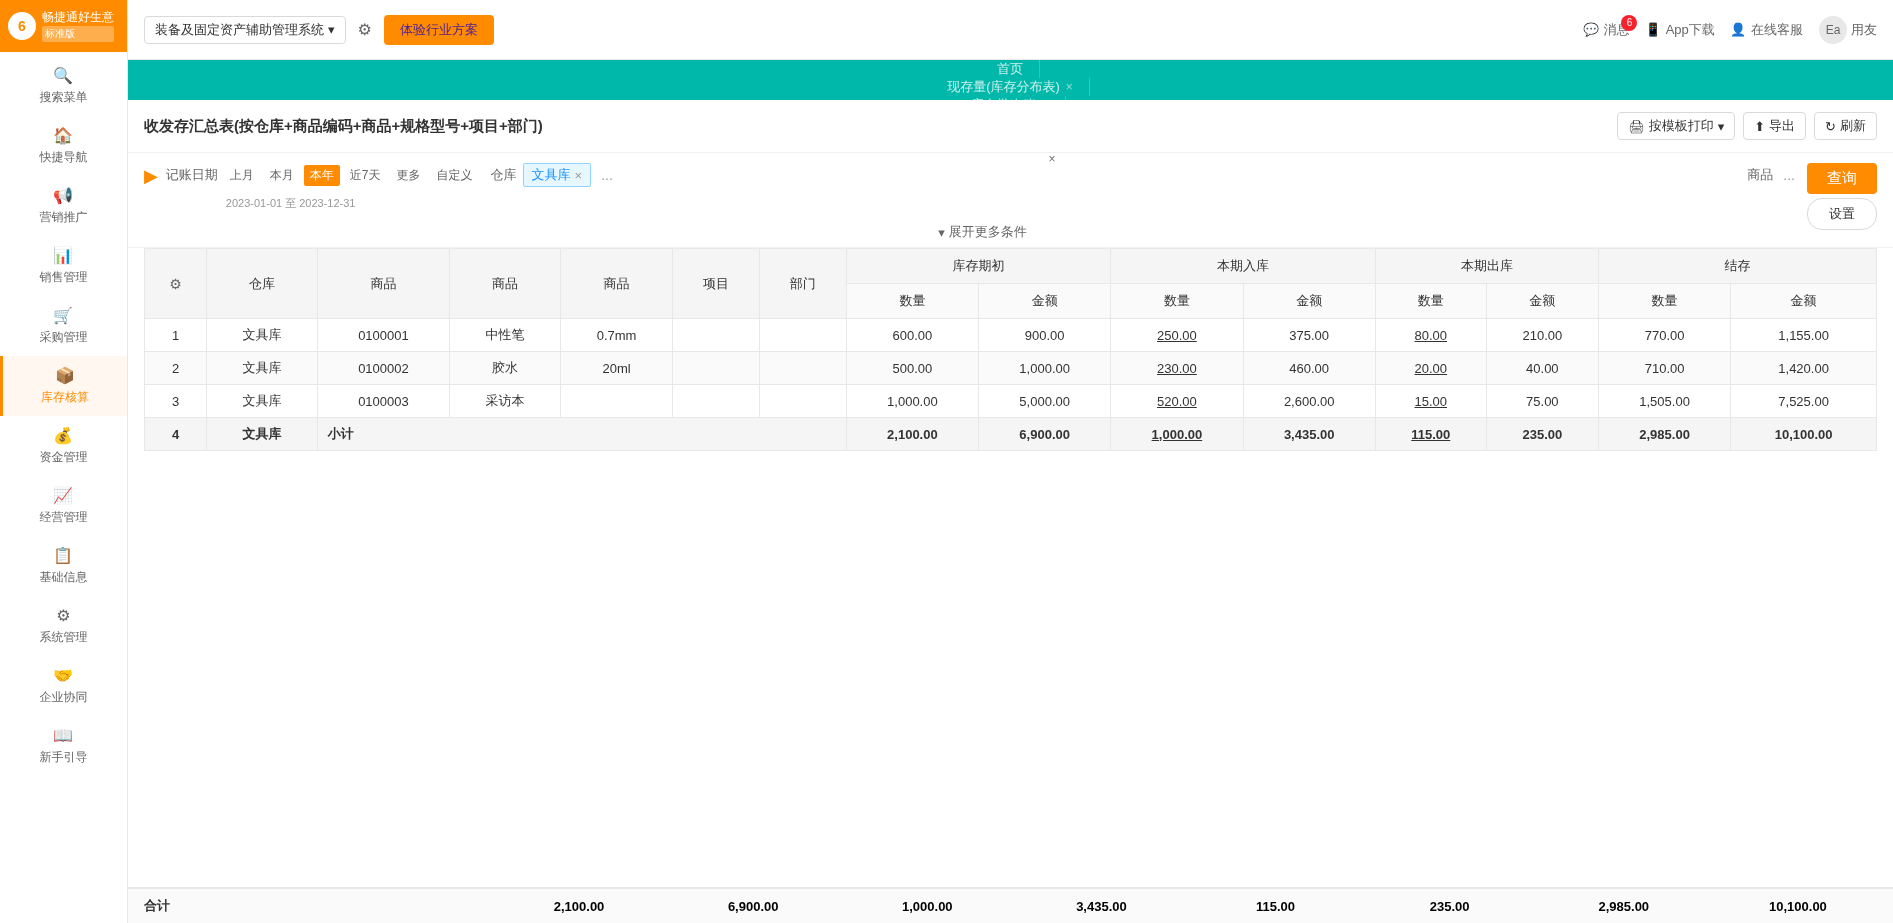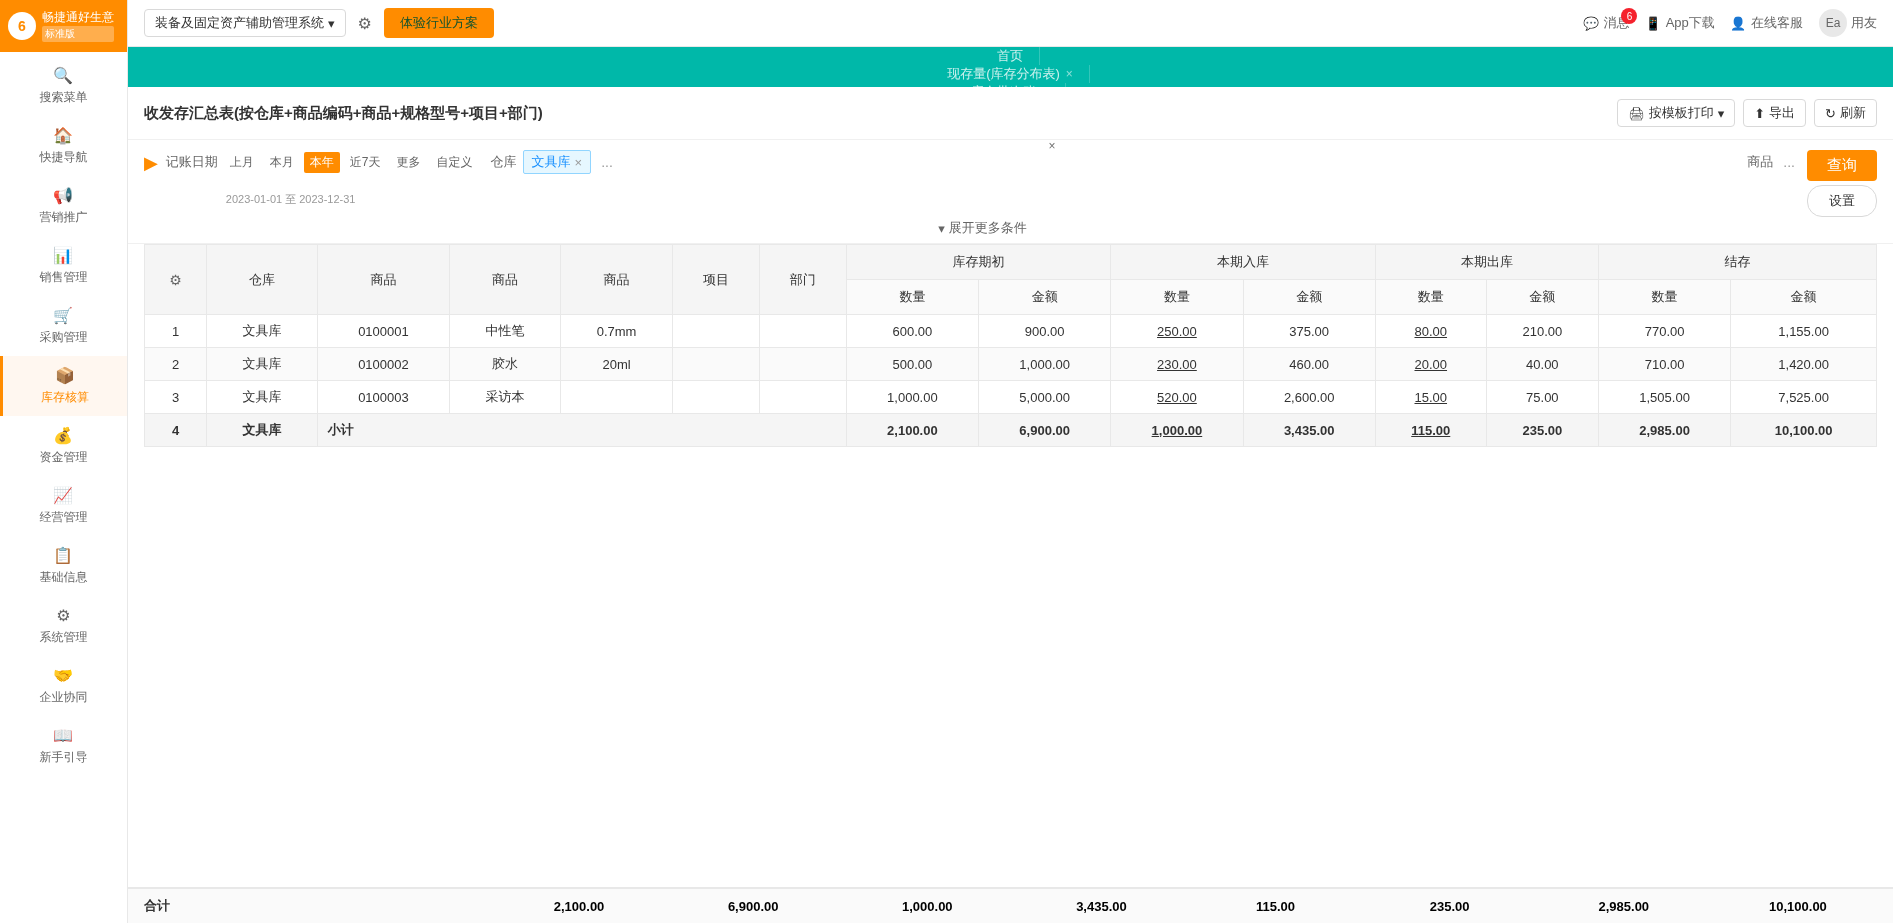"装备及固定资产辅助管理系统" .topbar { height: 47px -> 60px }
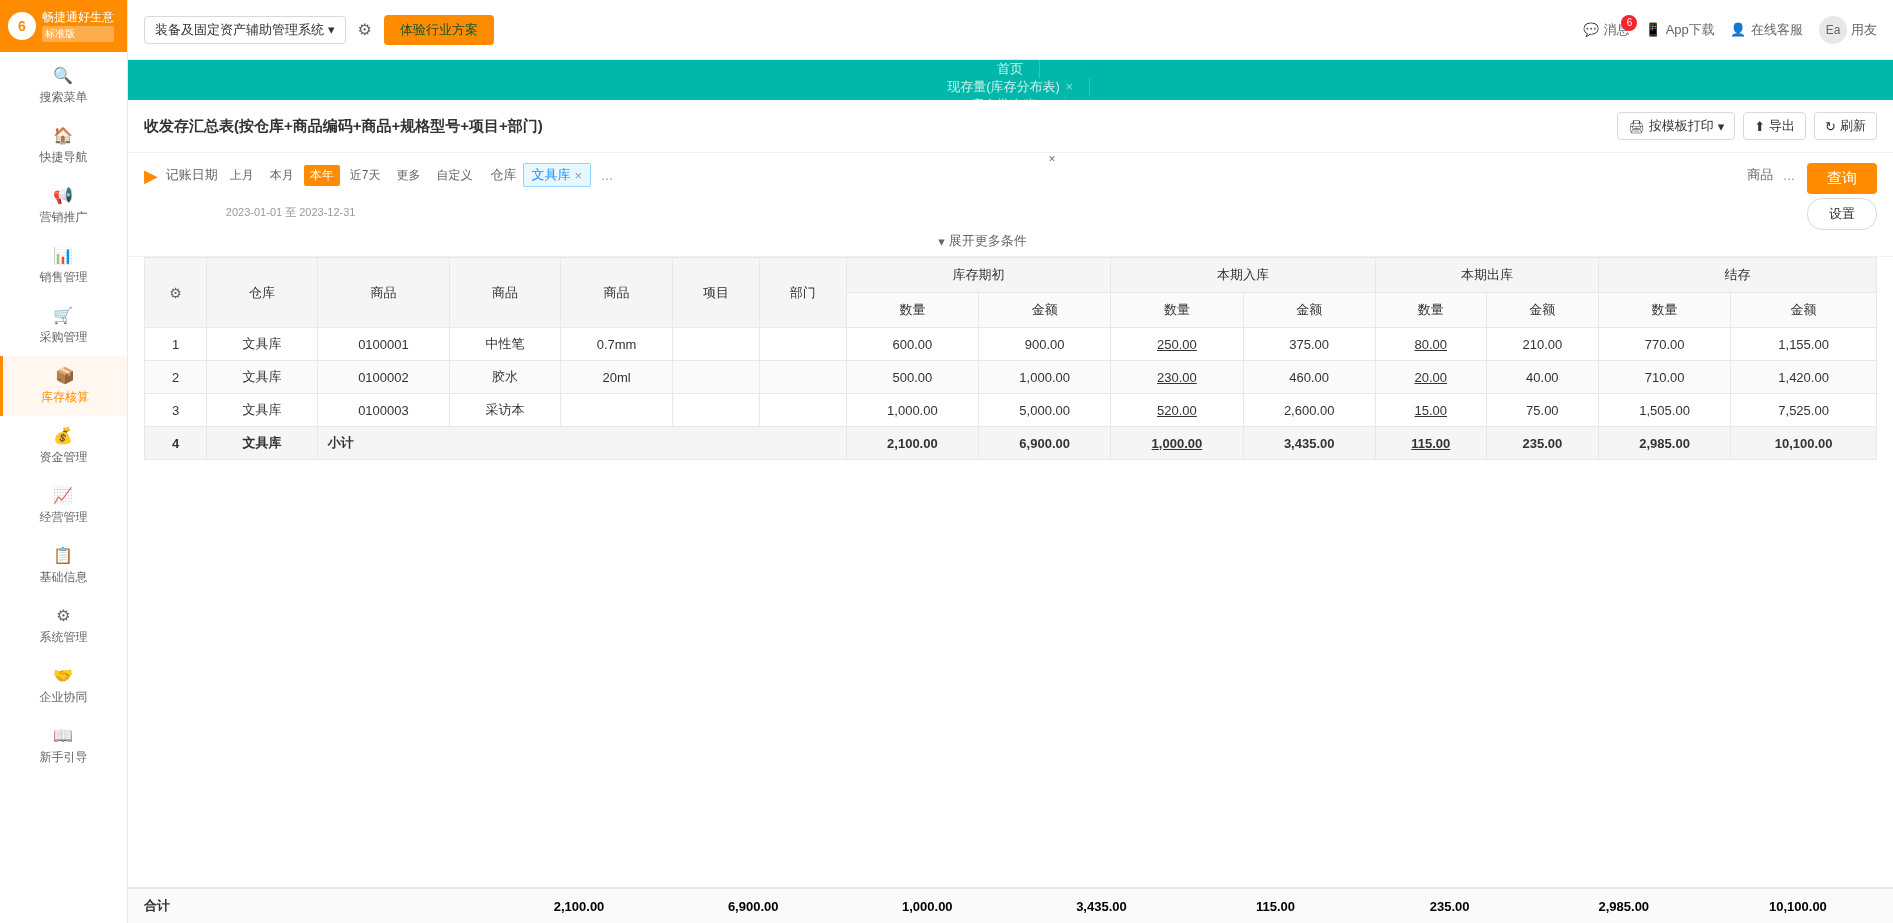"体验行业方案" .topbar-trial-btn { color: #14532d -> #4c1d95 }
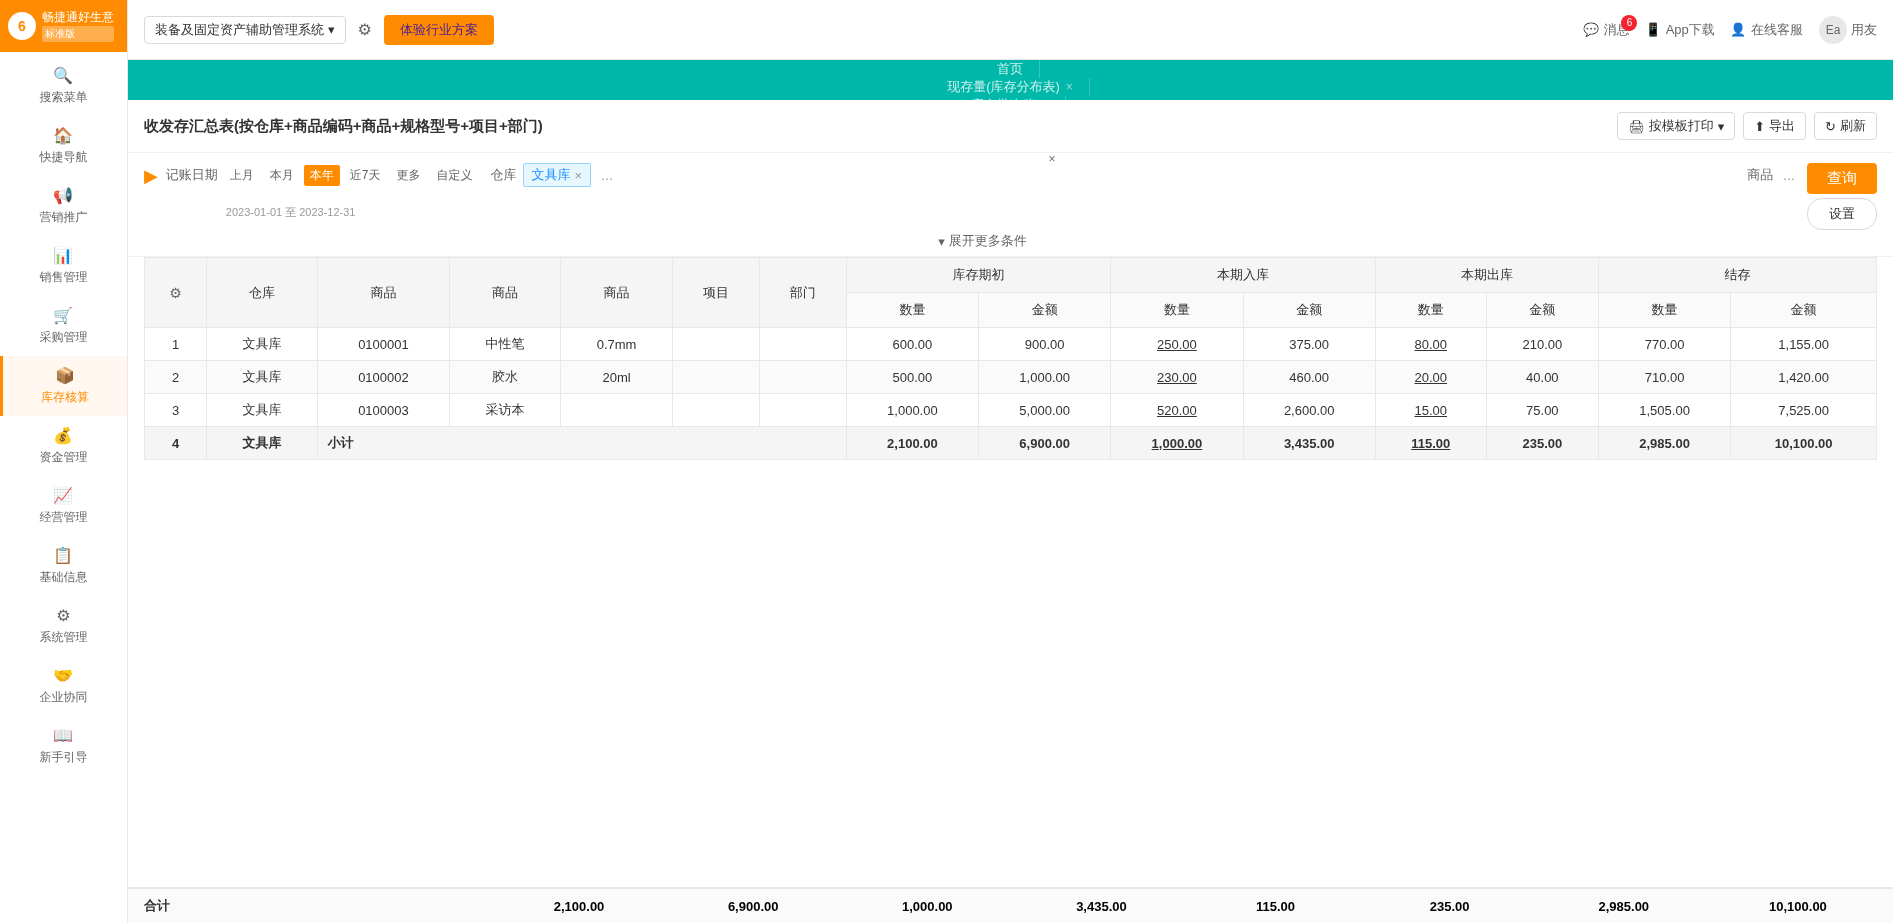"2023-01-01 至 2023-12-31" div { margin-top: 18px -> 9px }
